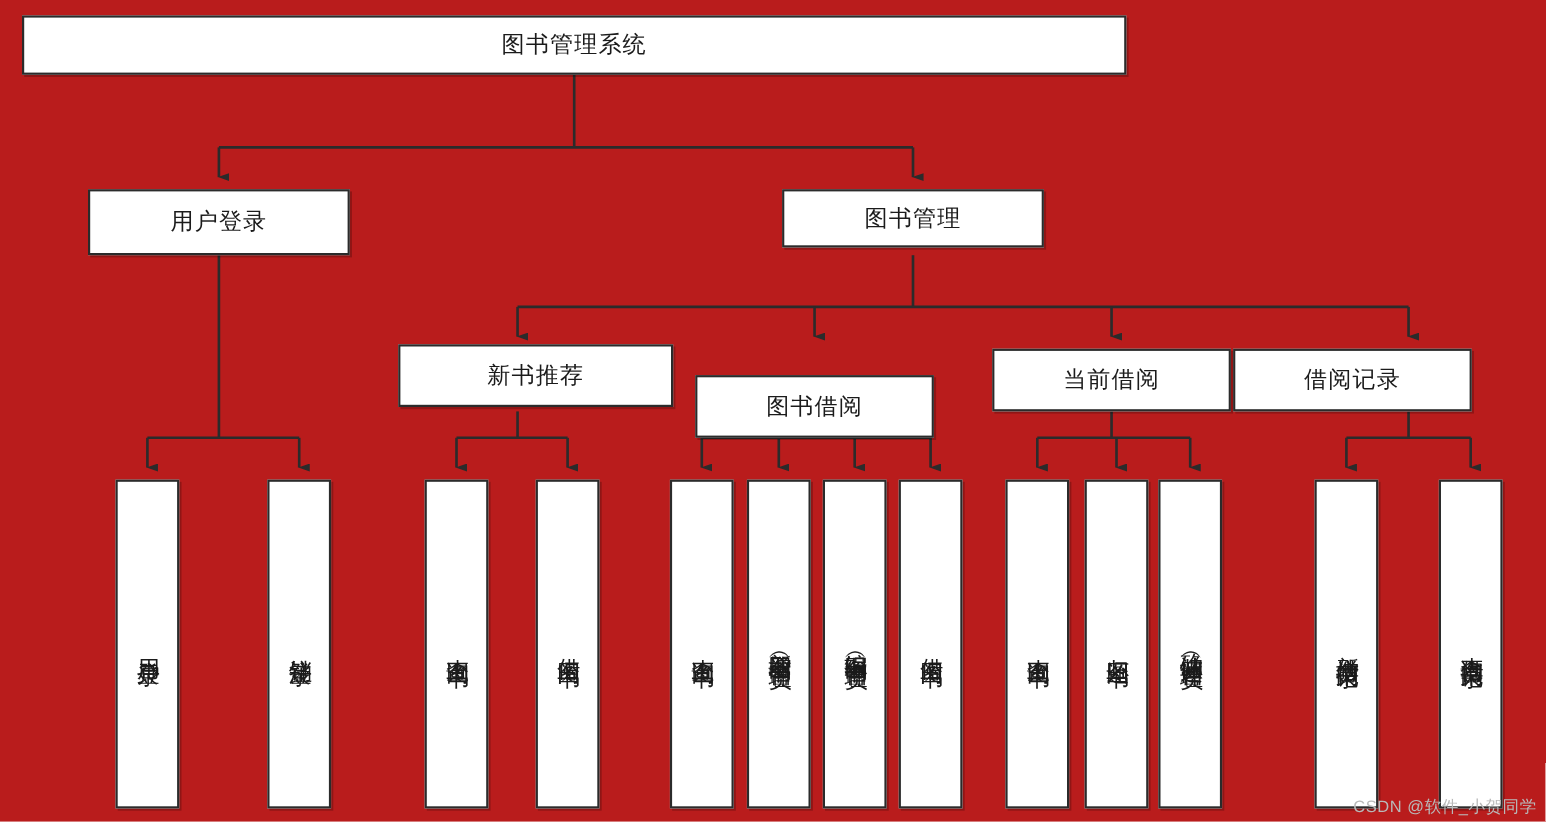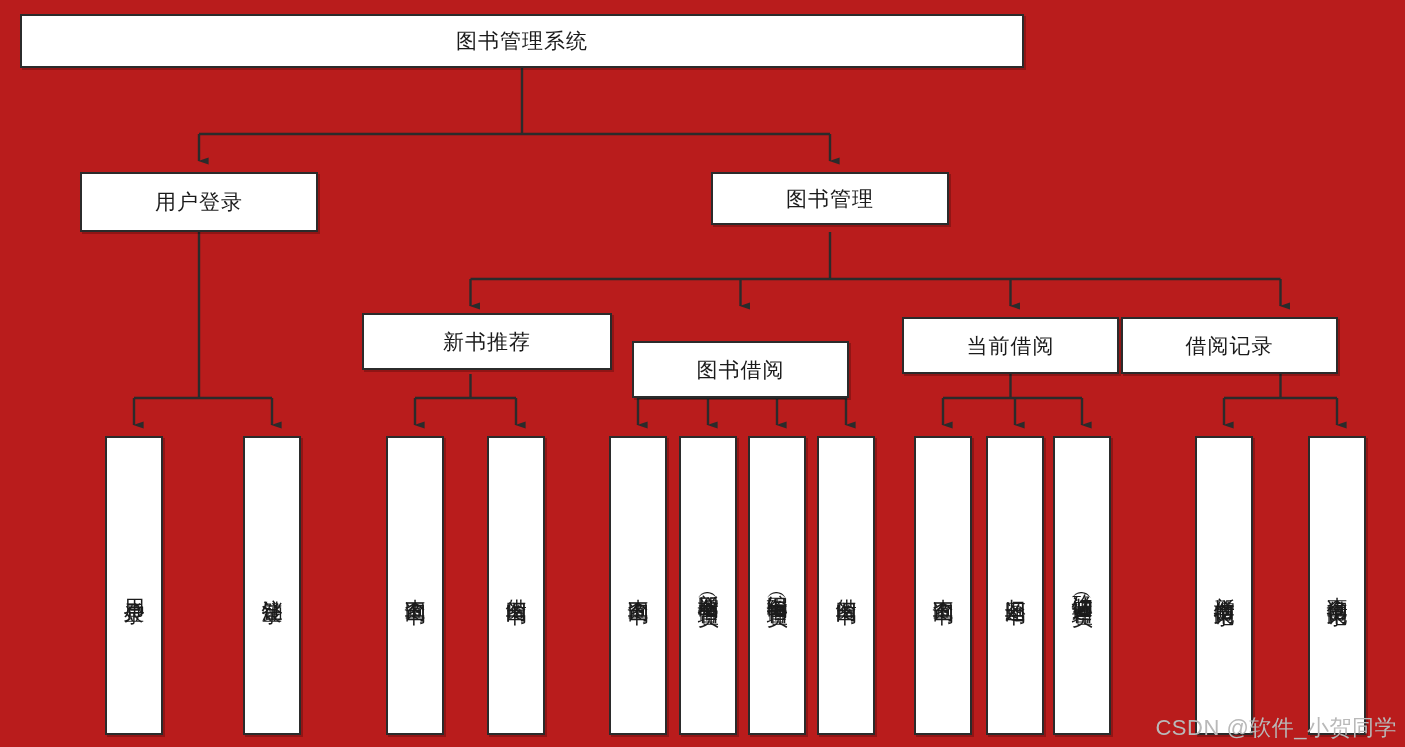"CSDN @软件_小贺同学" .watermark { font-size: 22px -> 15px }
